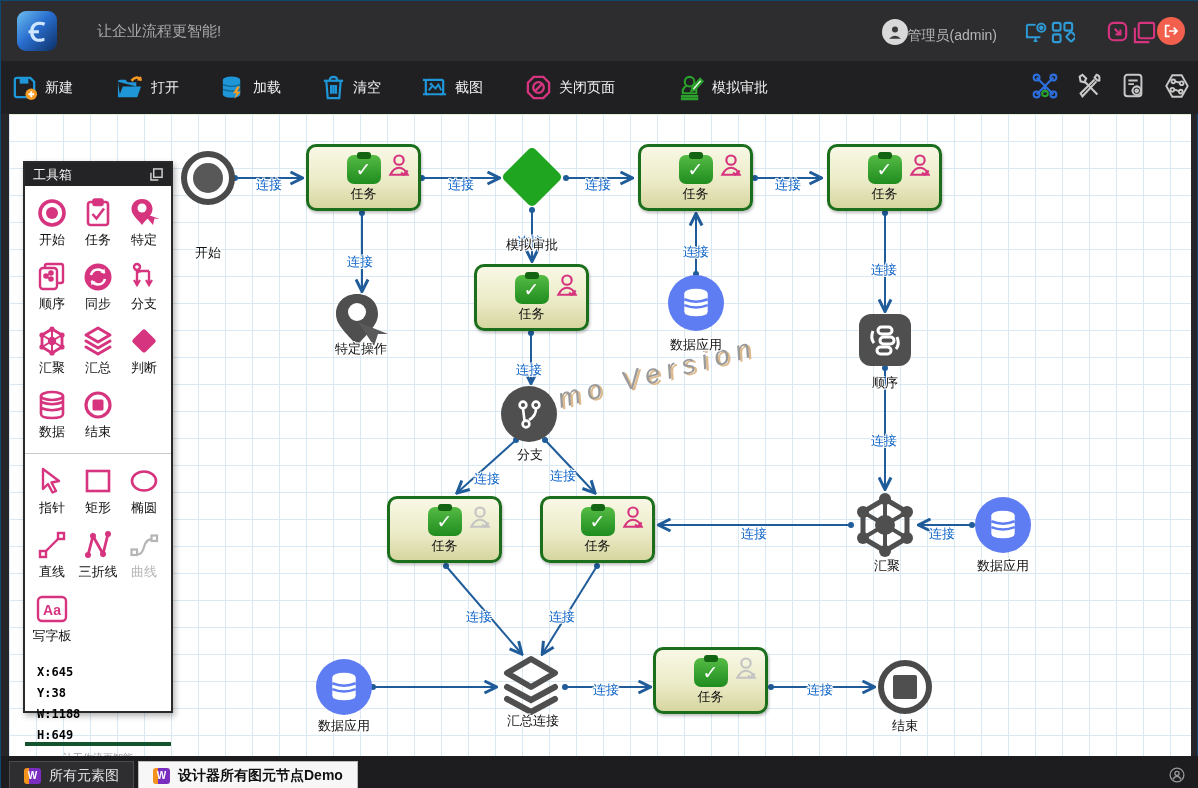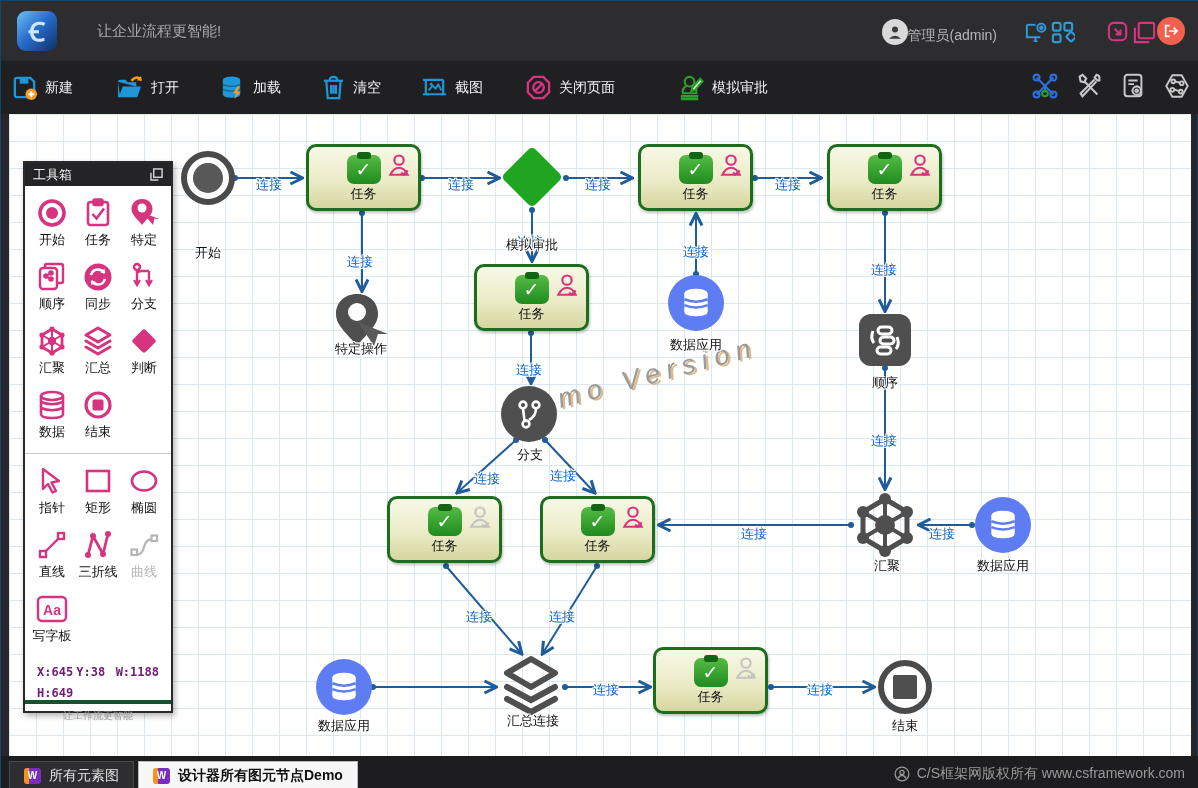"X:645" .tbx-coords { color: #701a75 -> #000000; grid-template-columns: 1fr 1fr 1fr -> 1fr }
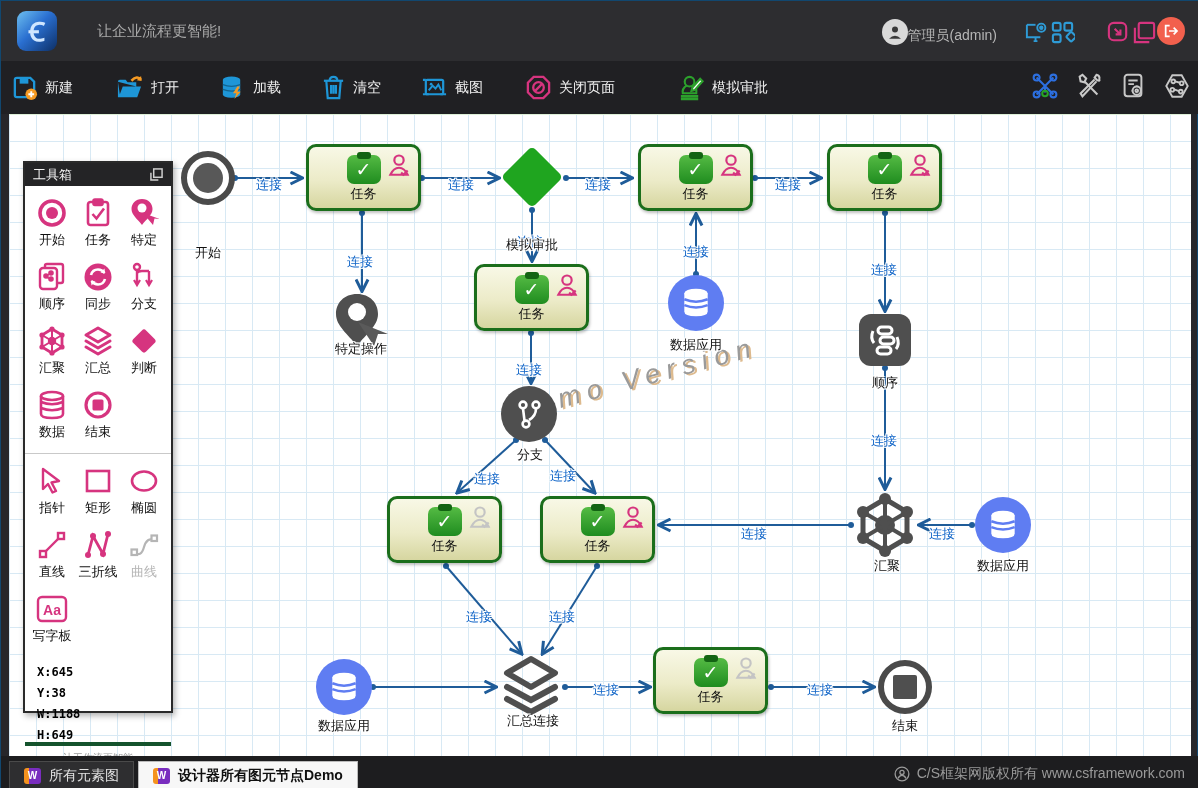"C/S框架网版权所有 www.csframework.com" span { html: <span>C/S框架网版权所有 www.csframework.com</span> -> none }
